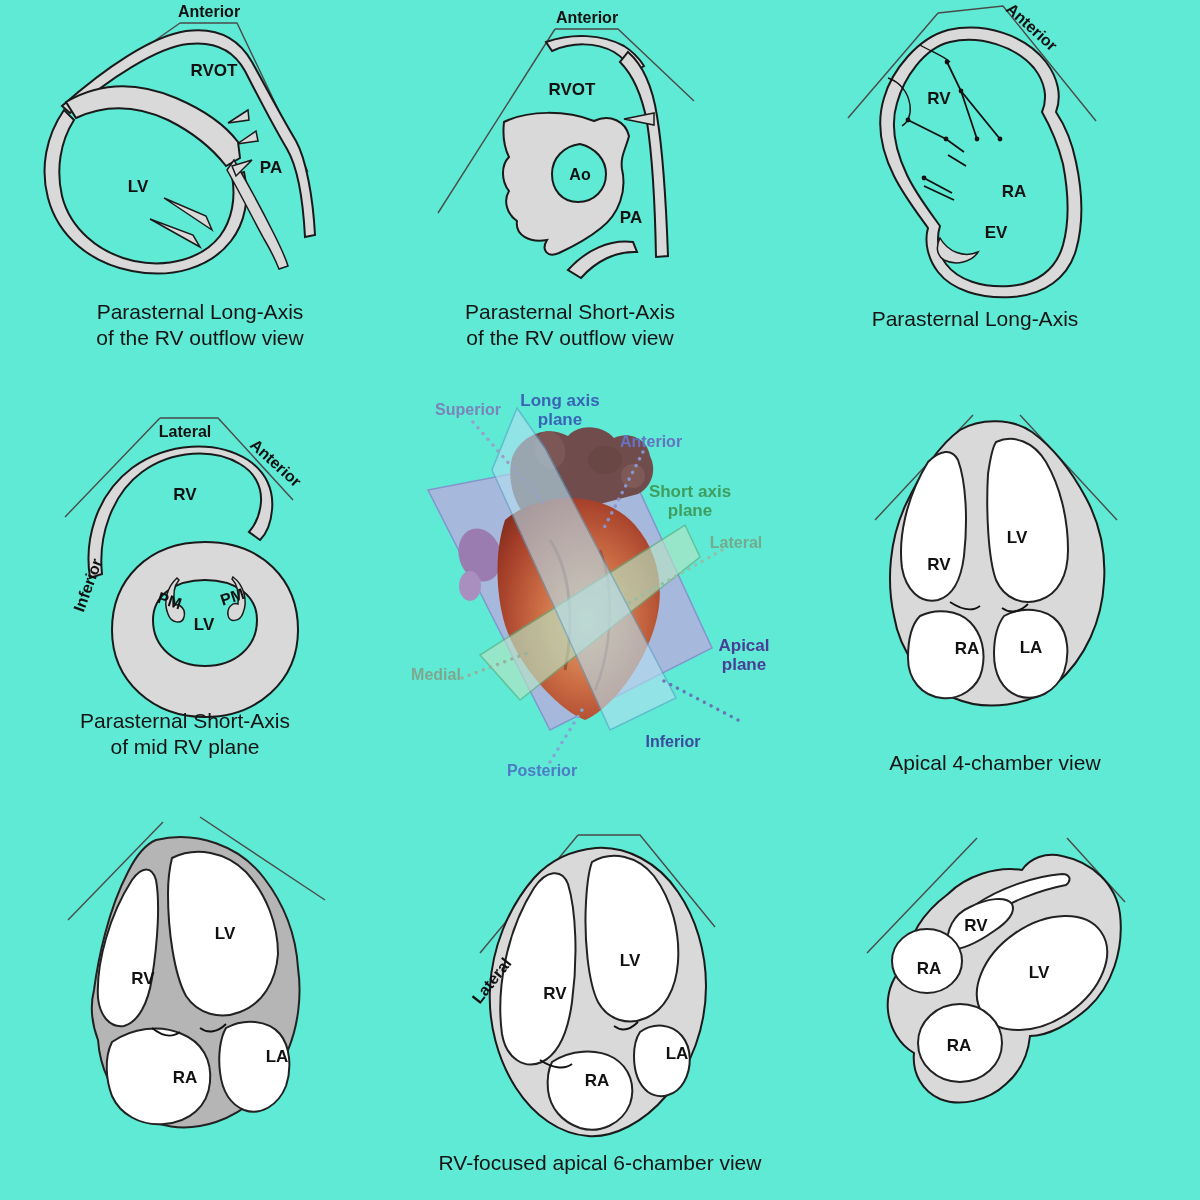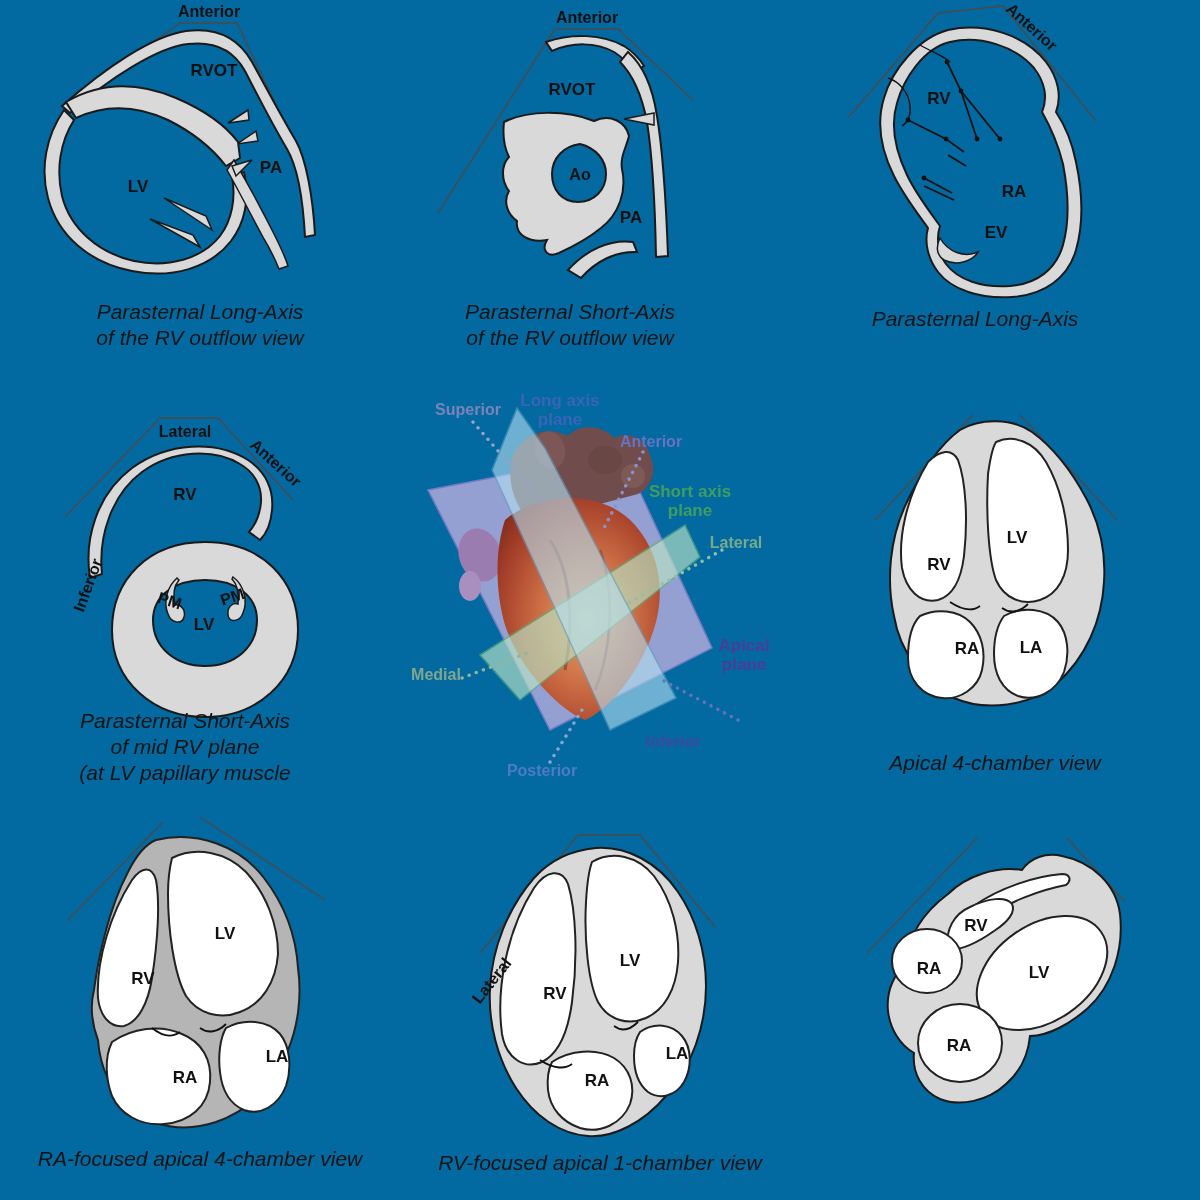"Anterior" .stage { background: #0369a1 -> #5eead4 }
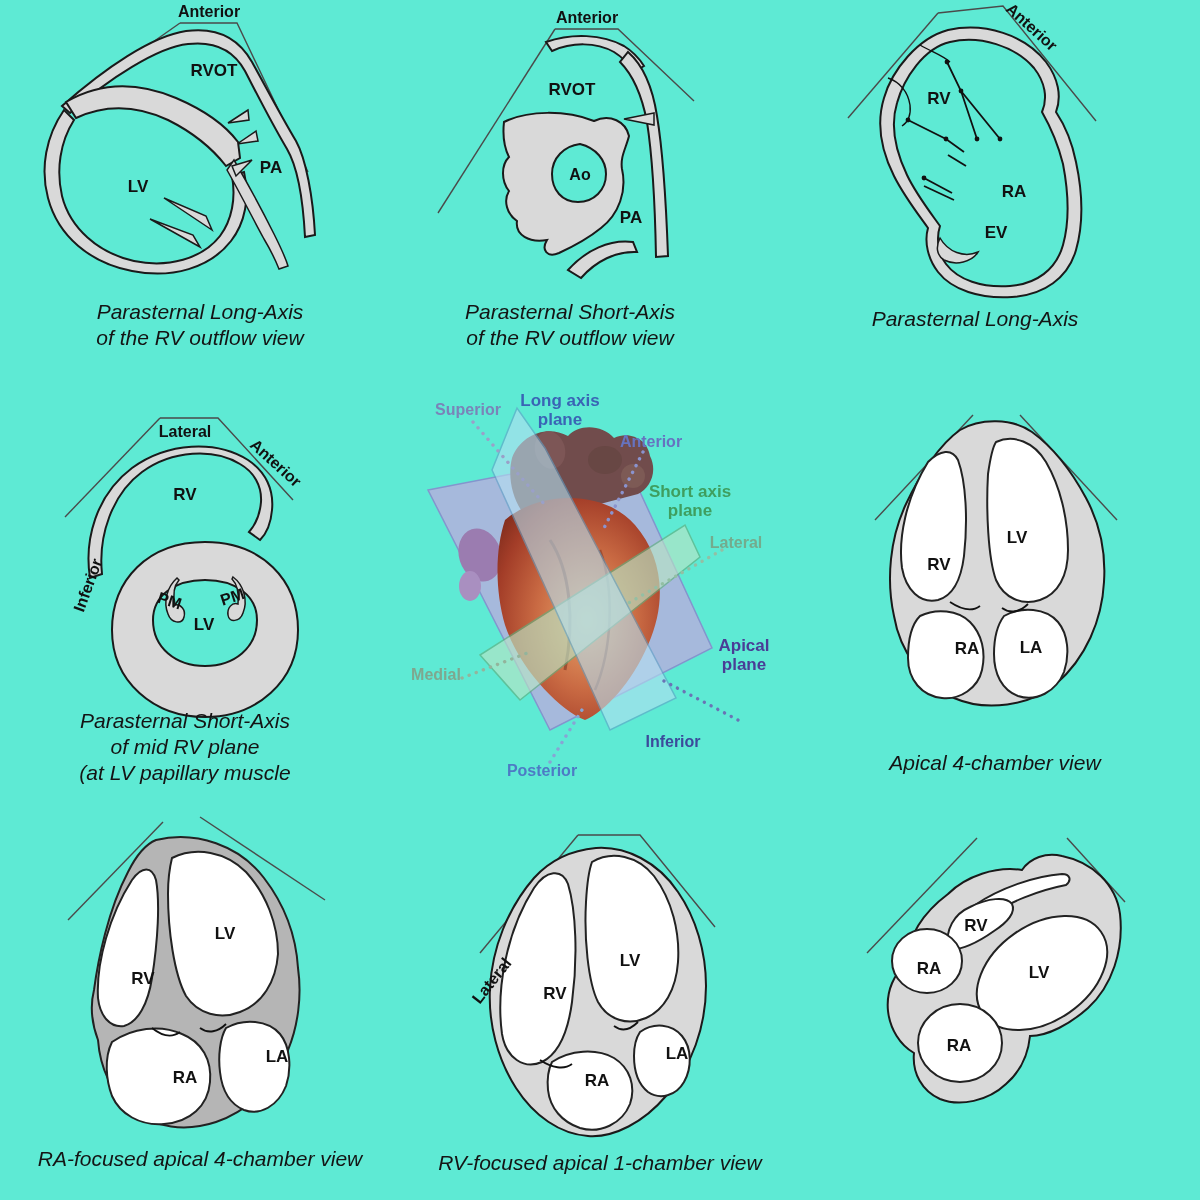"Parasternal Long-Axis" .caption { font-style: italic -> none }
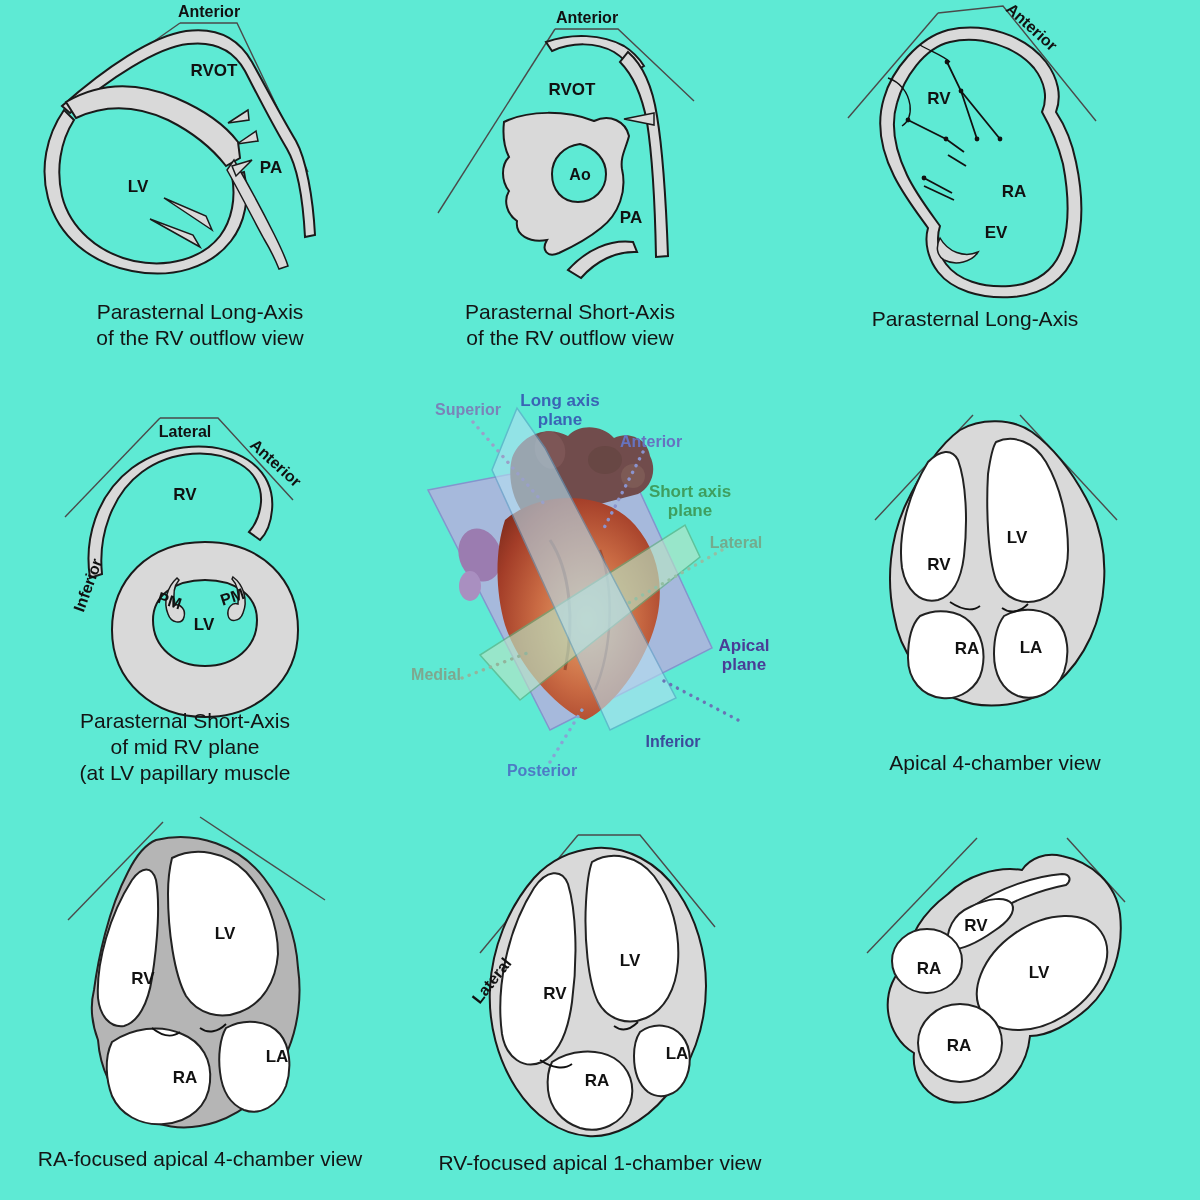"(at LV papillary muscle" div { html: <div>(at LV papillary muscle</div> -> none }
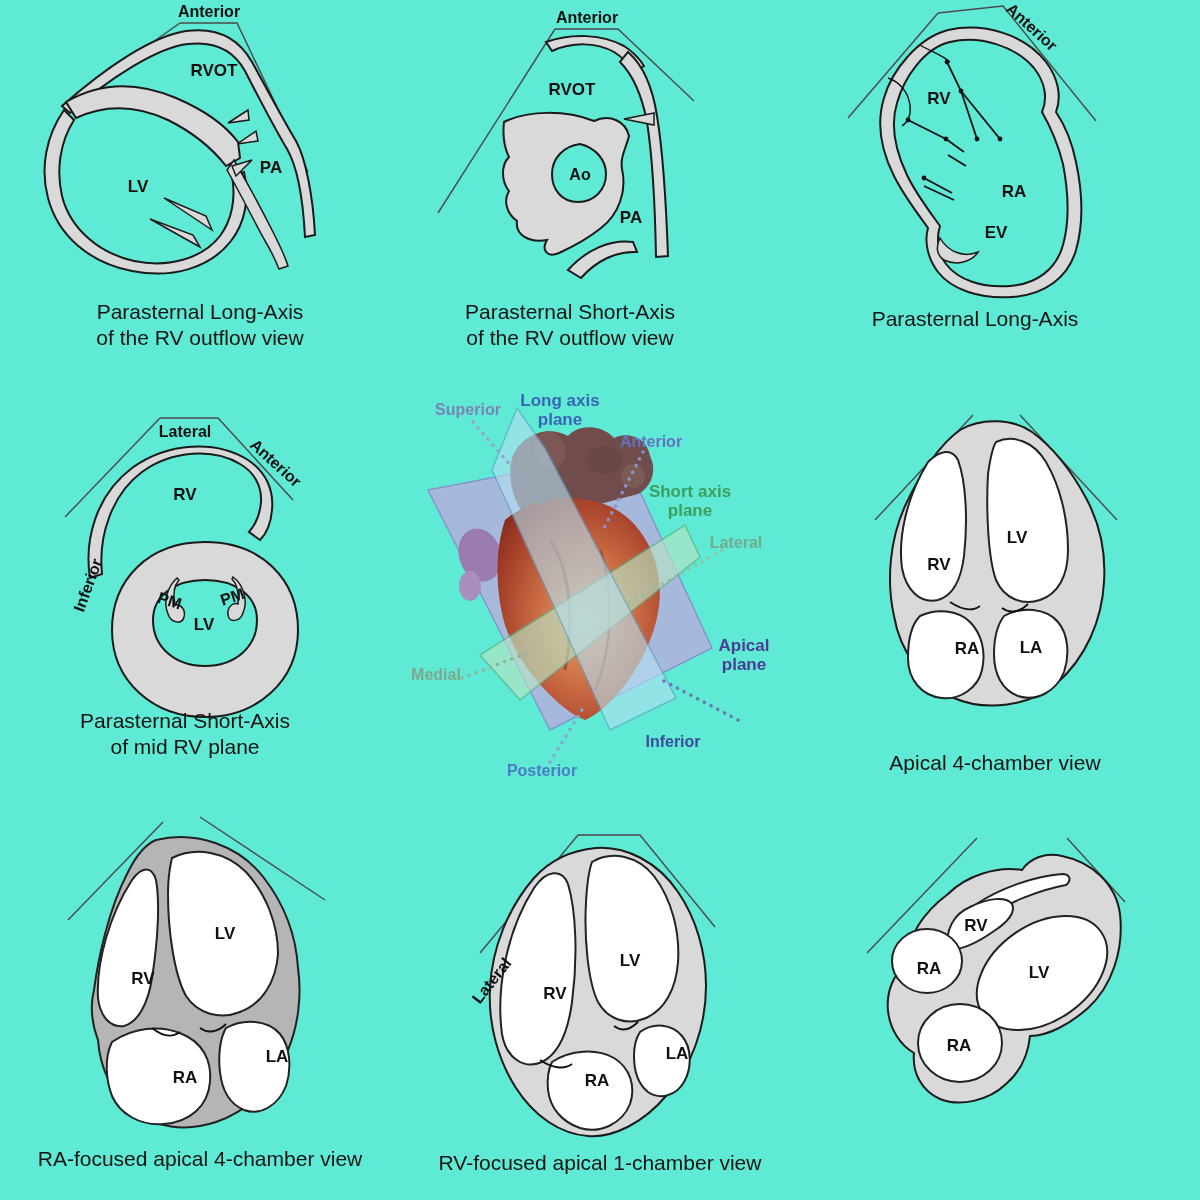"RA-focused apical 4-chamber view" div.caption { html: <div> <div>RA-focused apical 4-chamber view</div> </div> -> none }
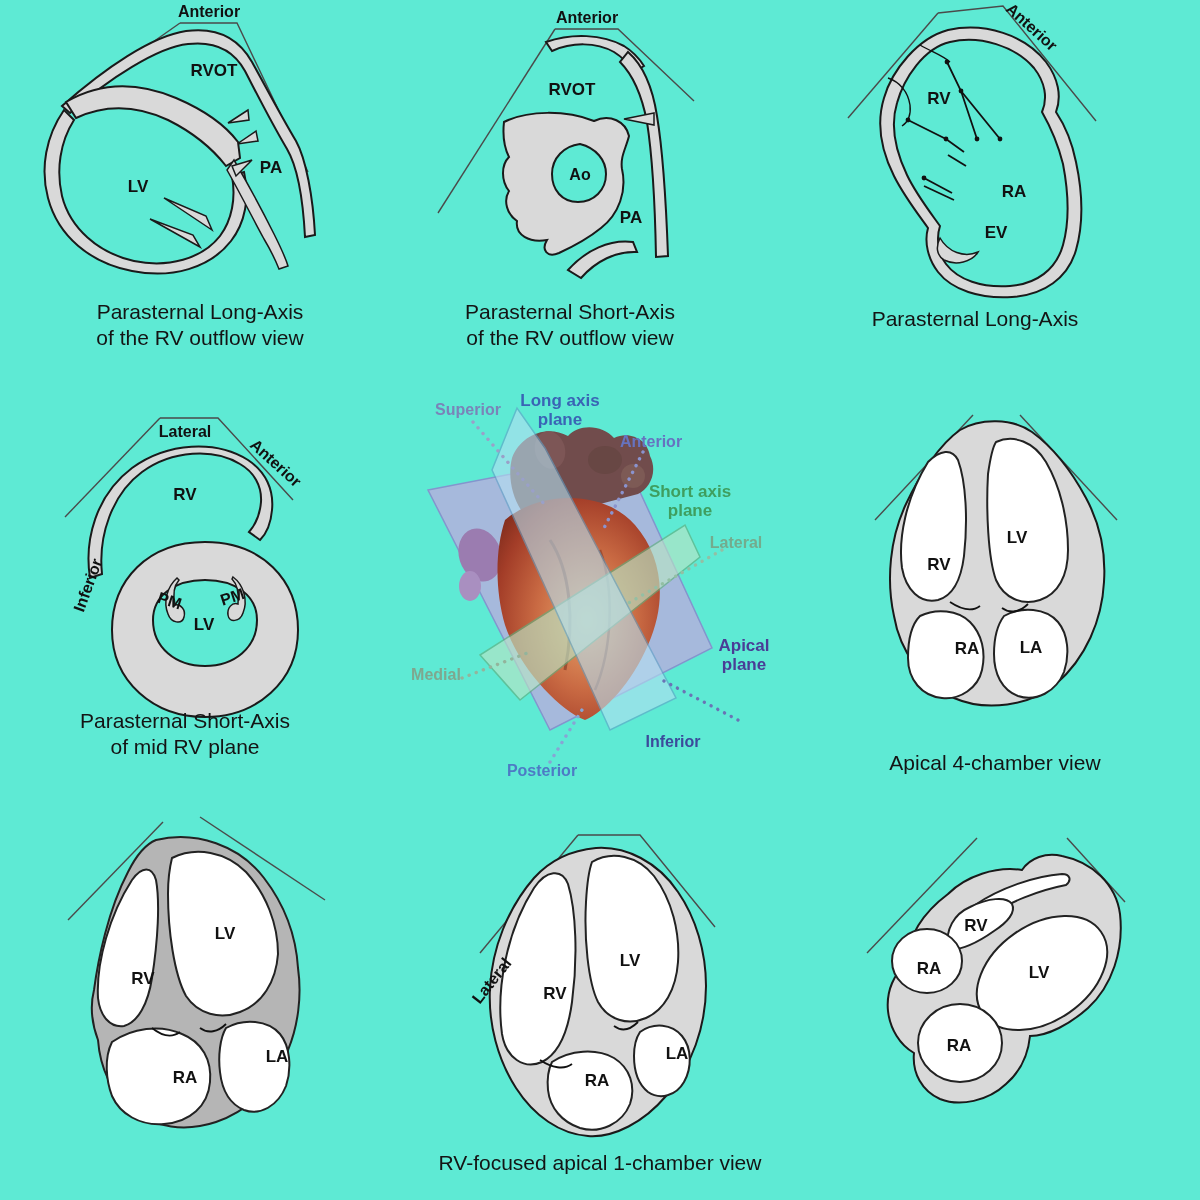"RV-focused apical 1-chamber view" div { text: 1-chamber -> 6-chamber }
